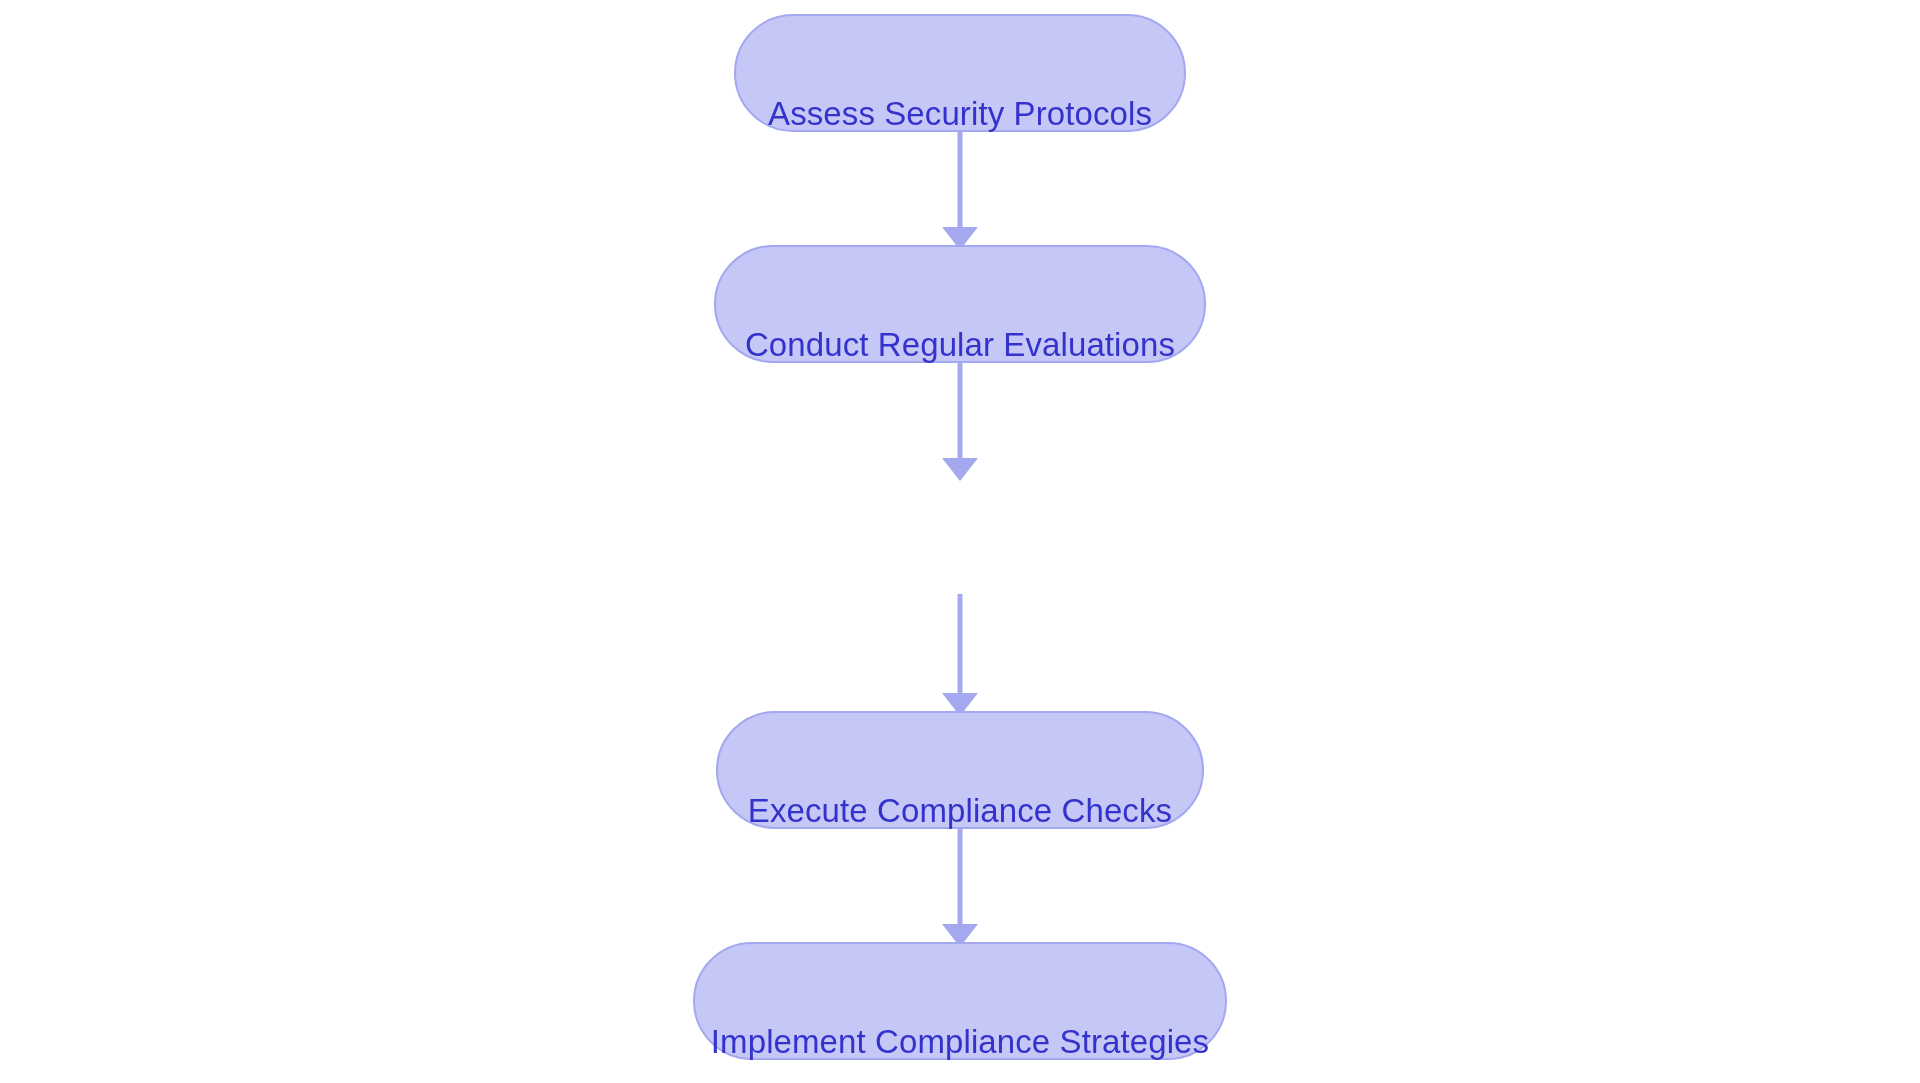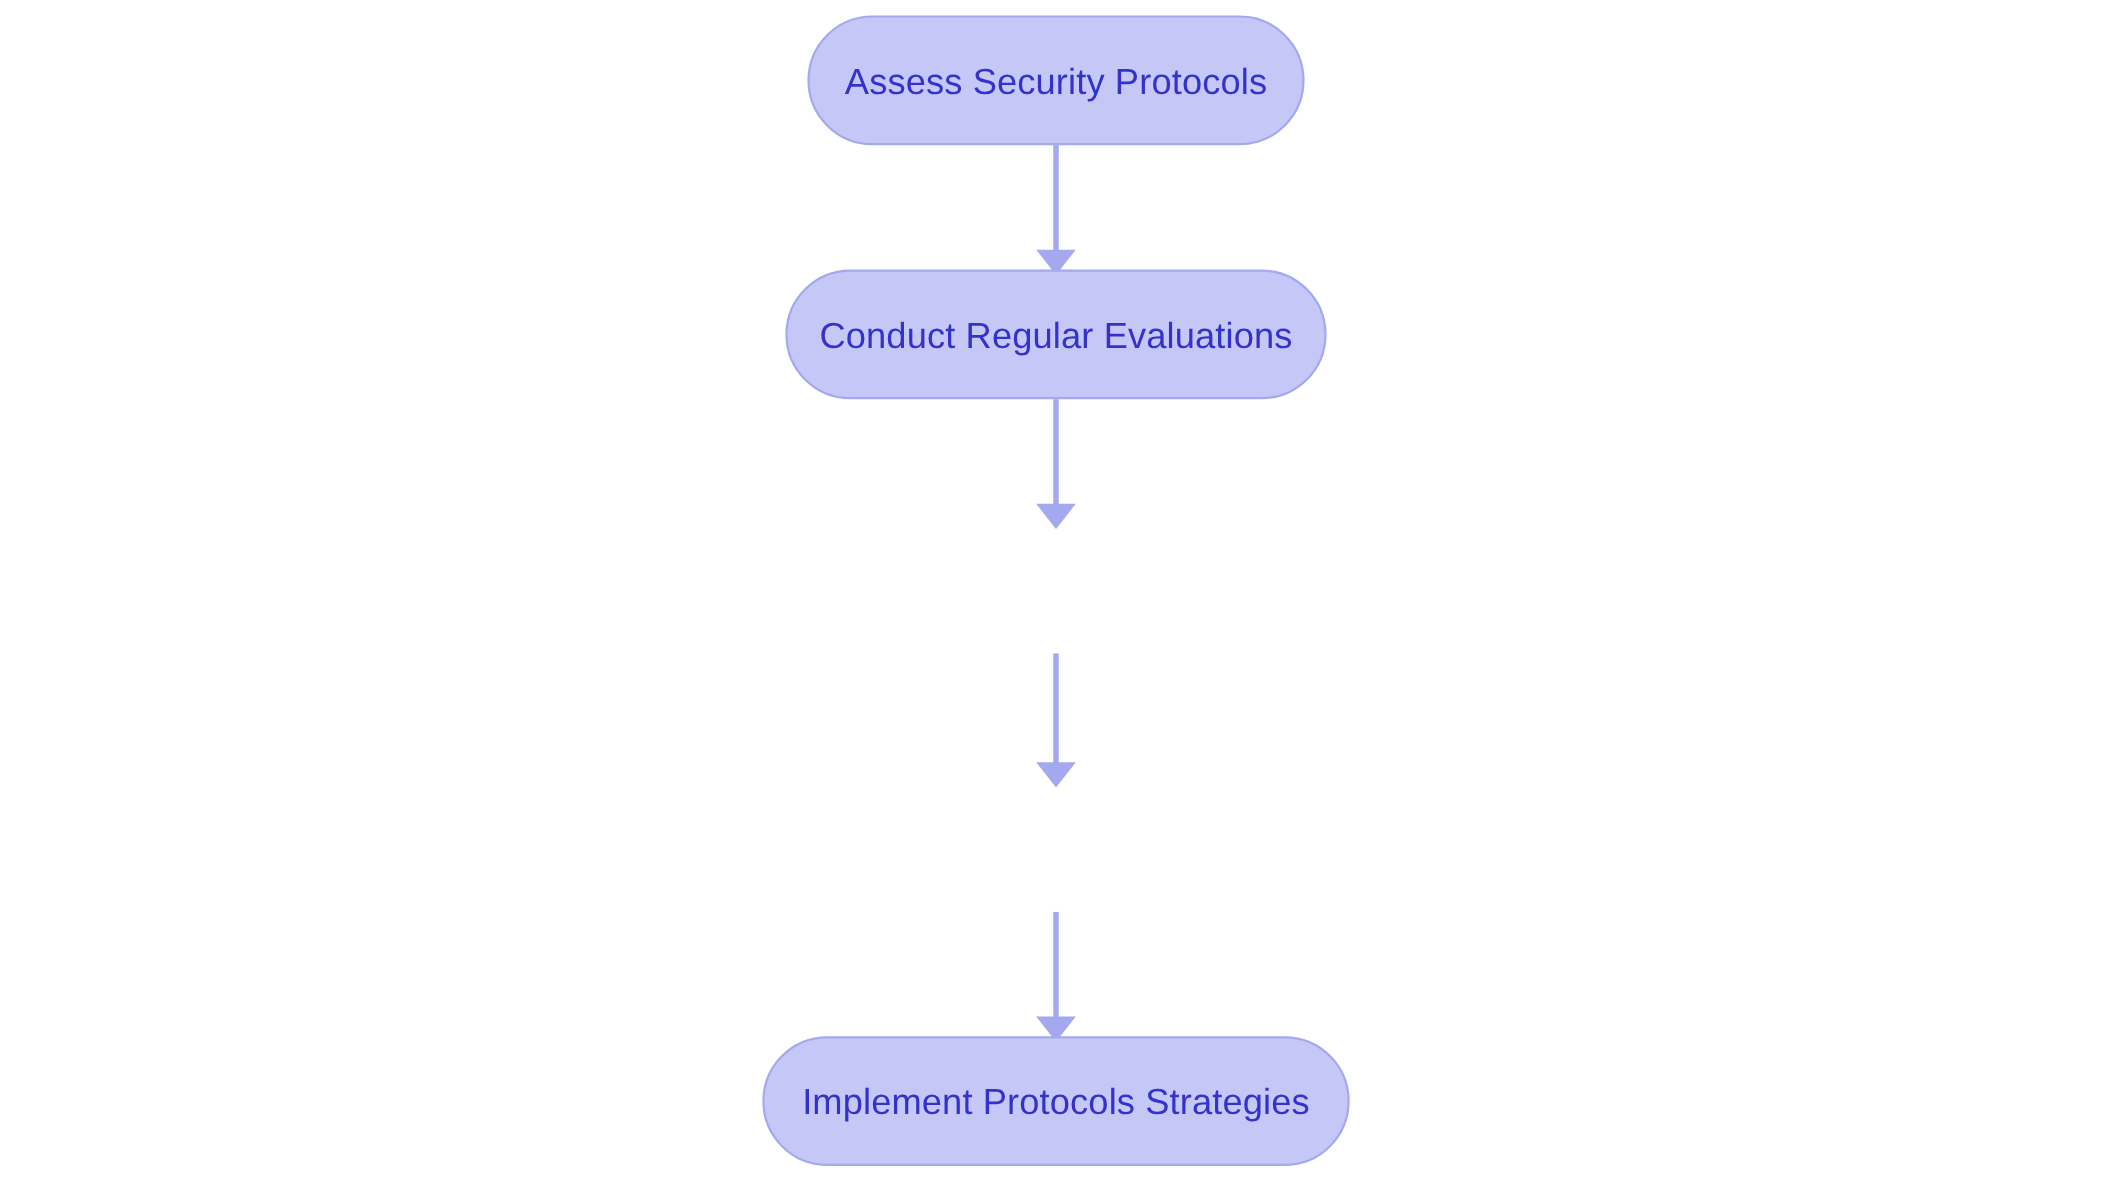"Assess Security Protocols" .node { align-items: center -> flex-end }
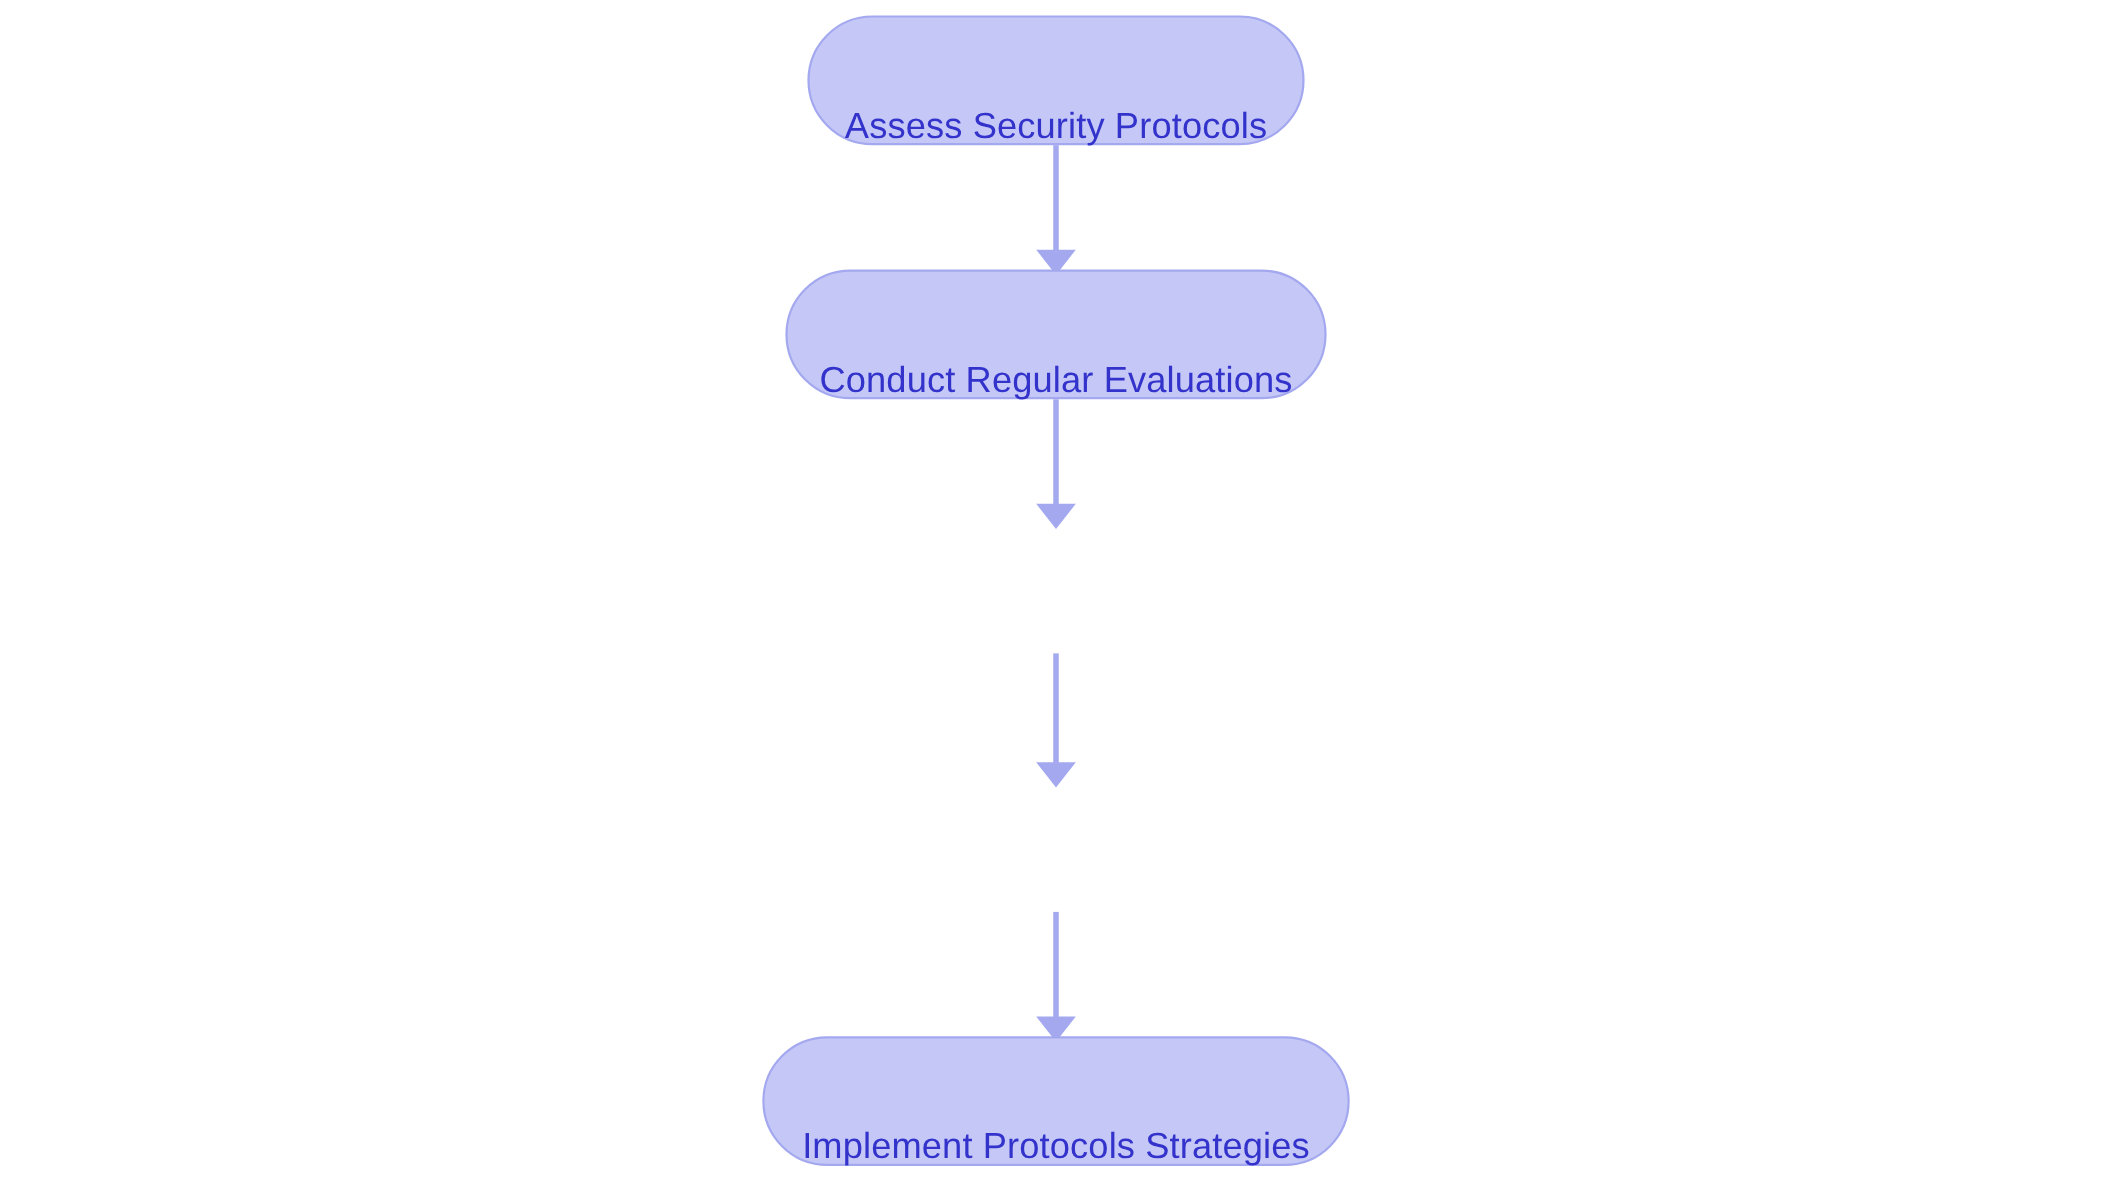"Execute Compliance Checks" div.node { html: none -> <div> <span>Execute Compliance Checks</span> </div> }
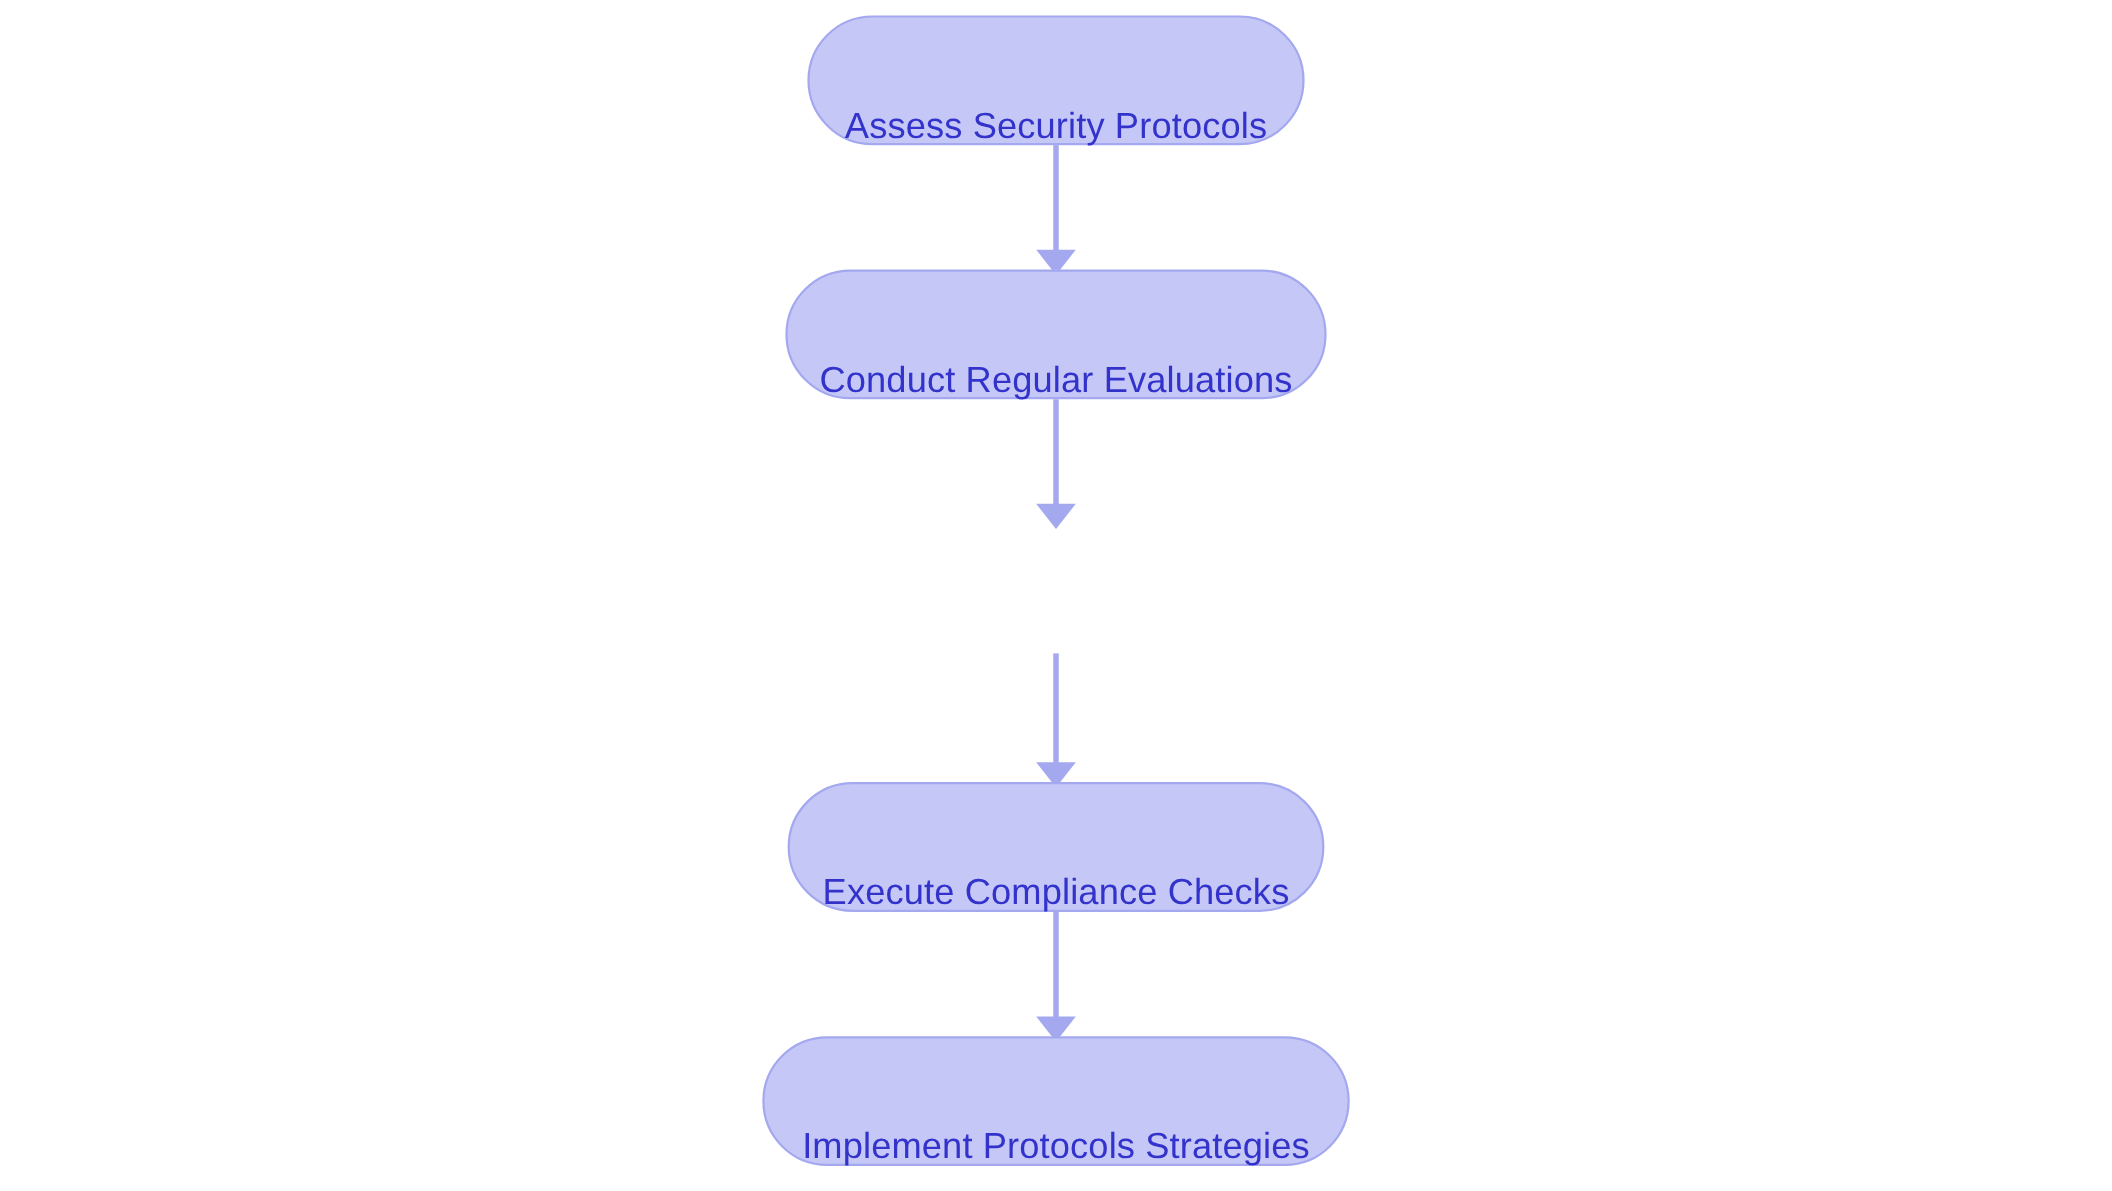"Implement Protocols Strategies" span.node-label { text: Protocols -> Compliance }
